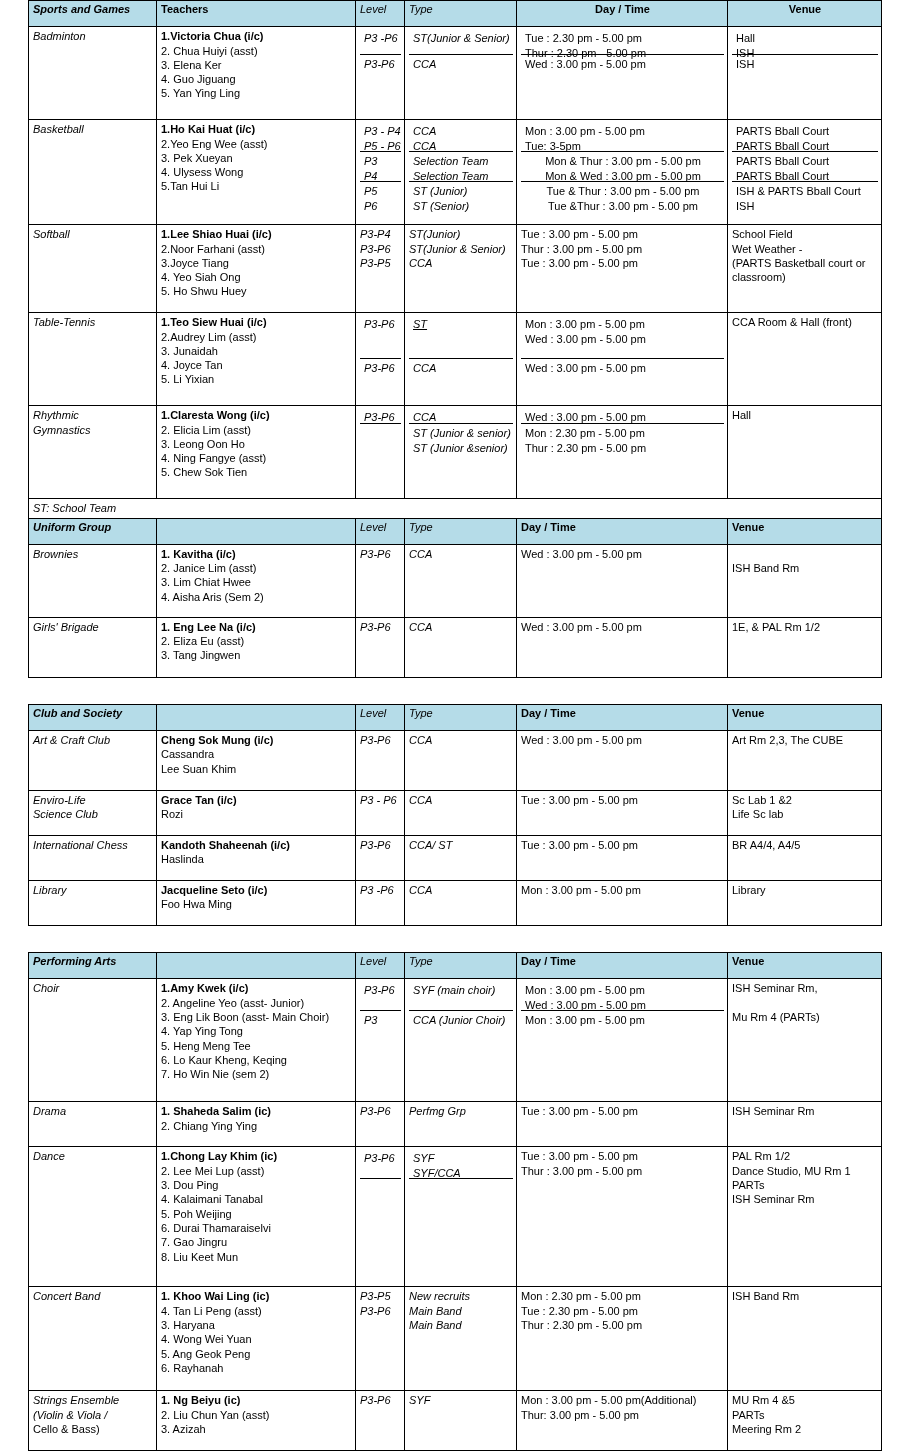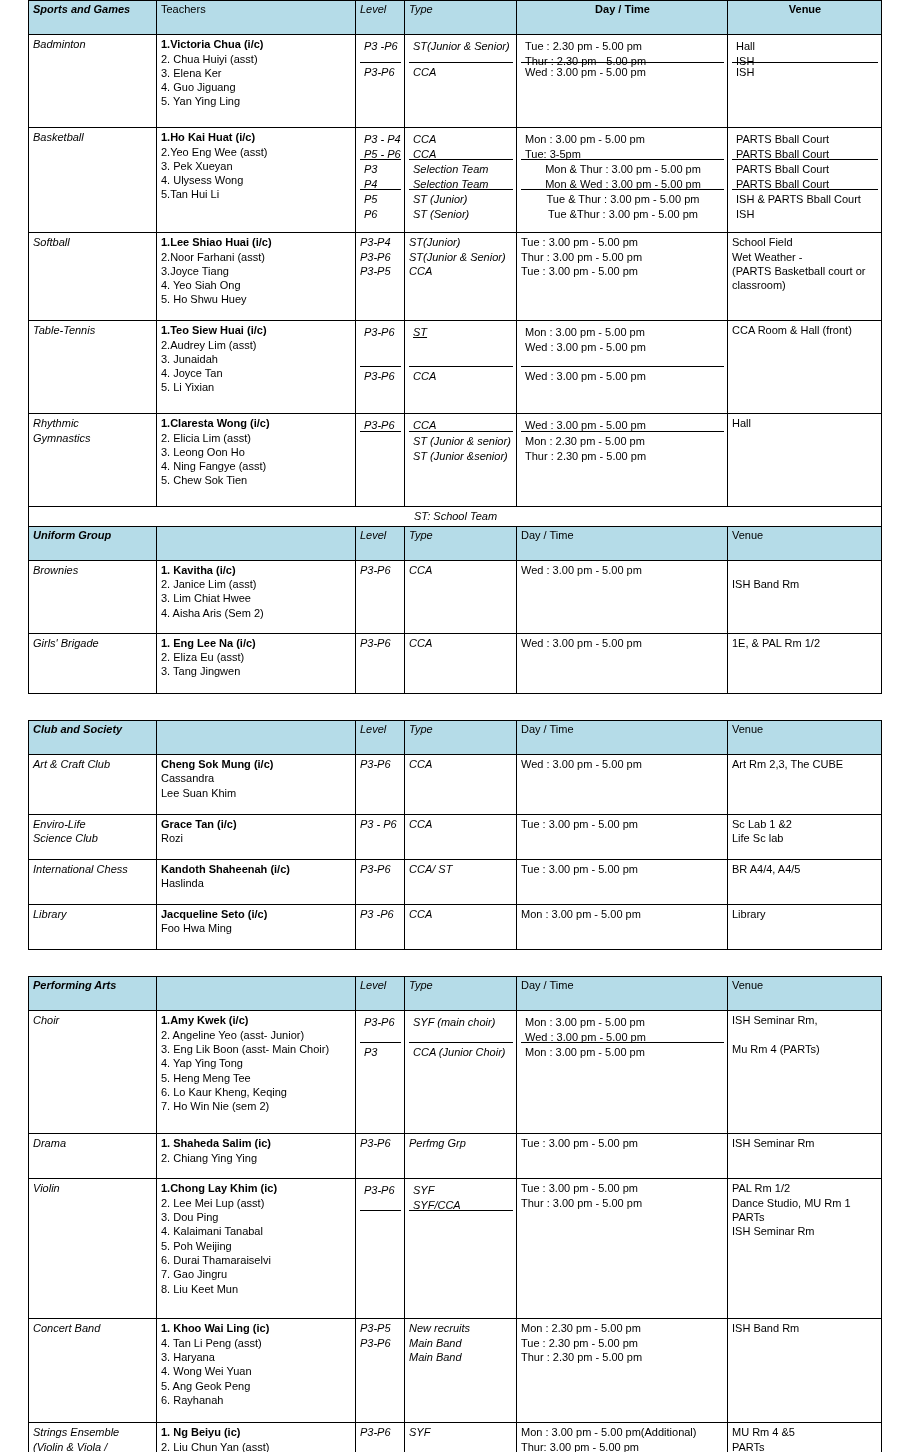"Sports and Games" tr.hdr td { padding-bottom: 18px -> 10px }
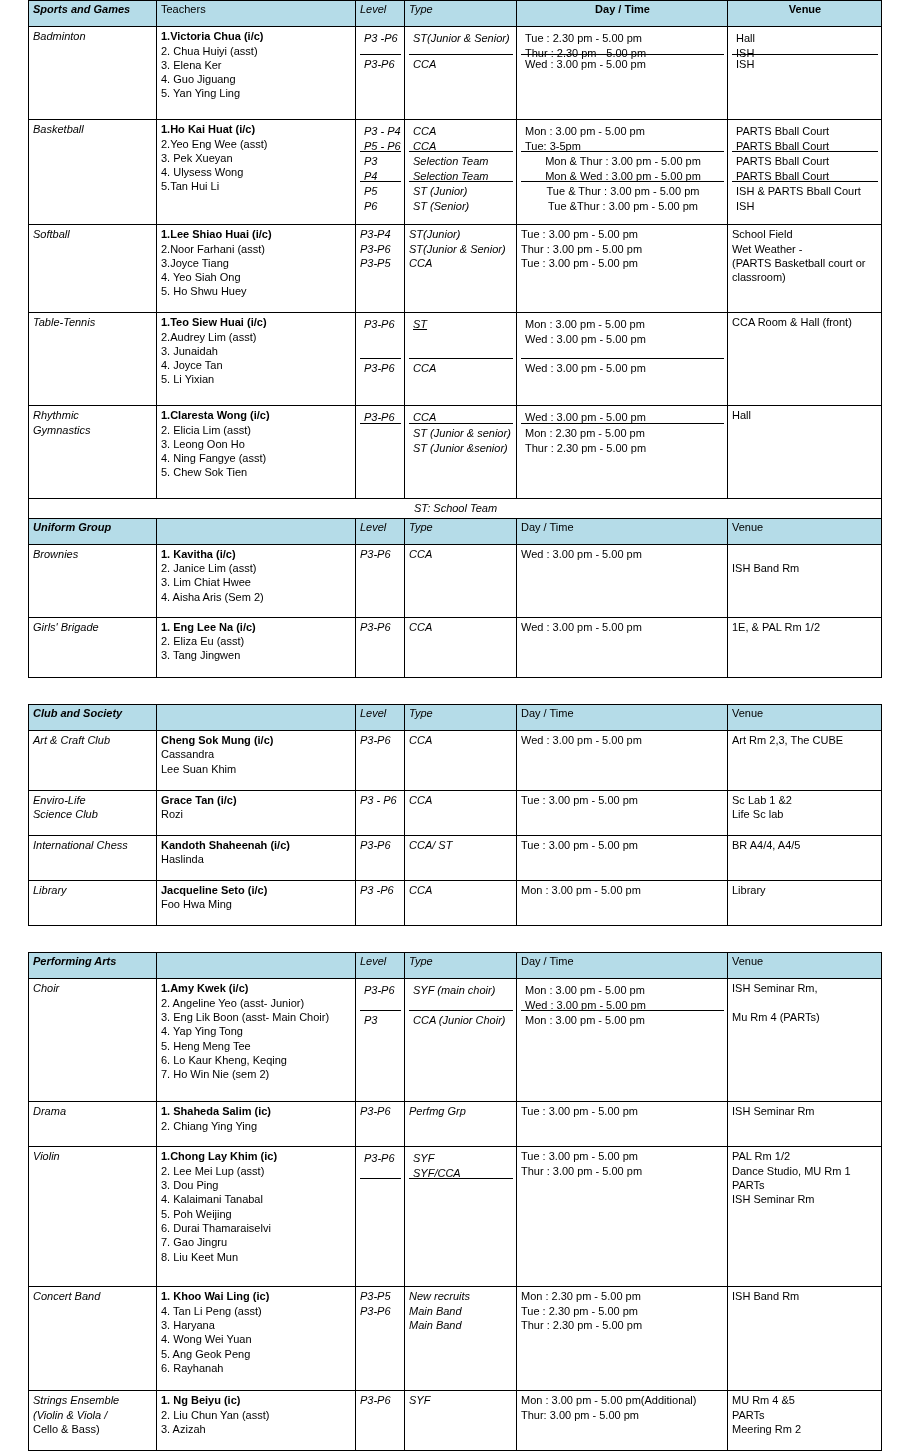"Teachers" tr.hdr td.lft { font-weight: normal -> bold }
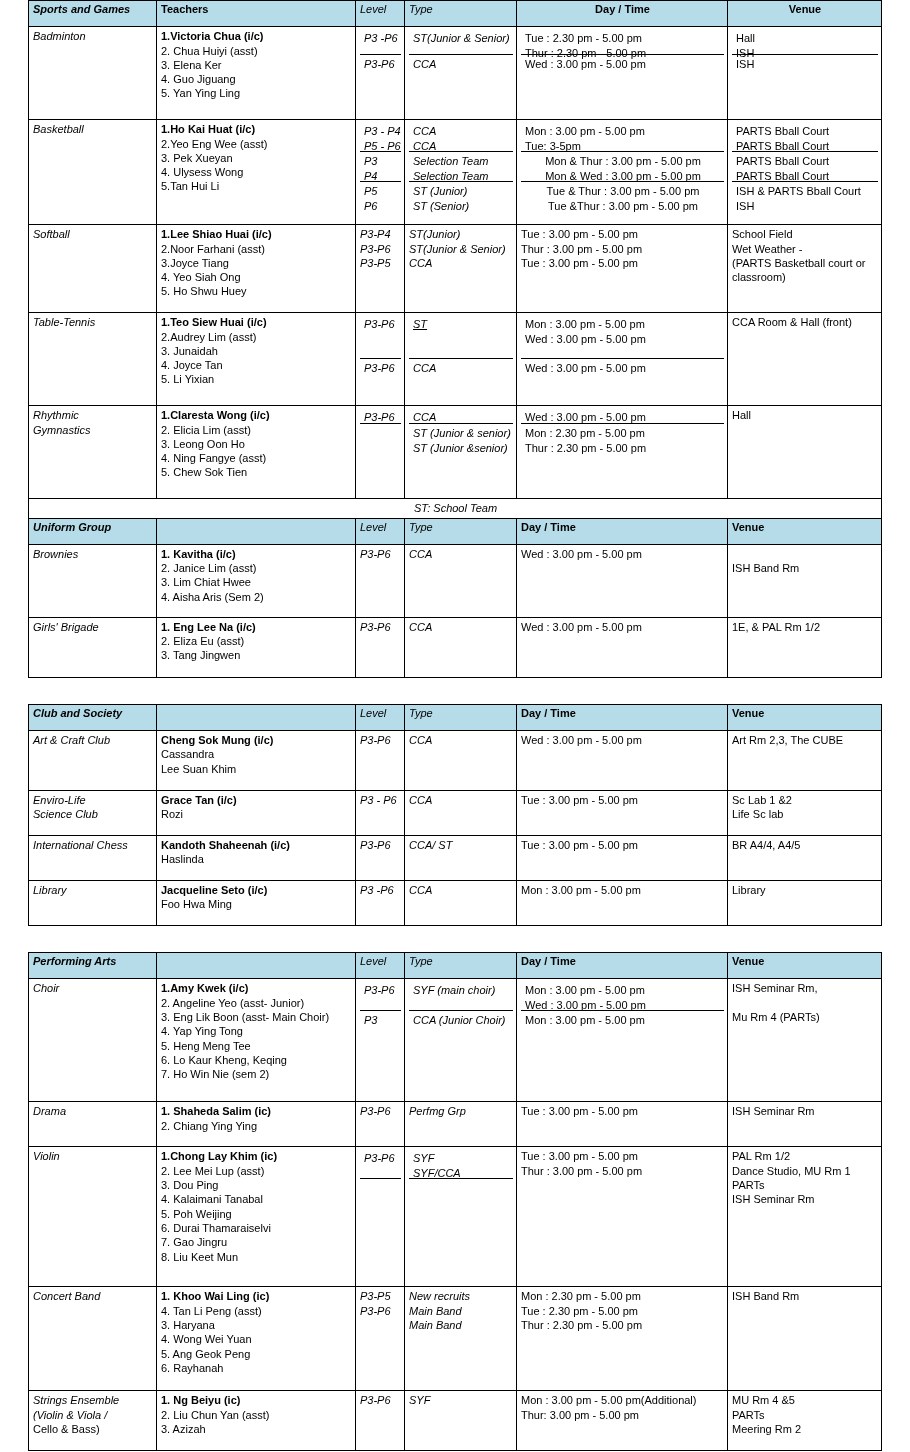"ST: School Team" .note-row td { text-align: center -> none }
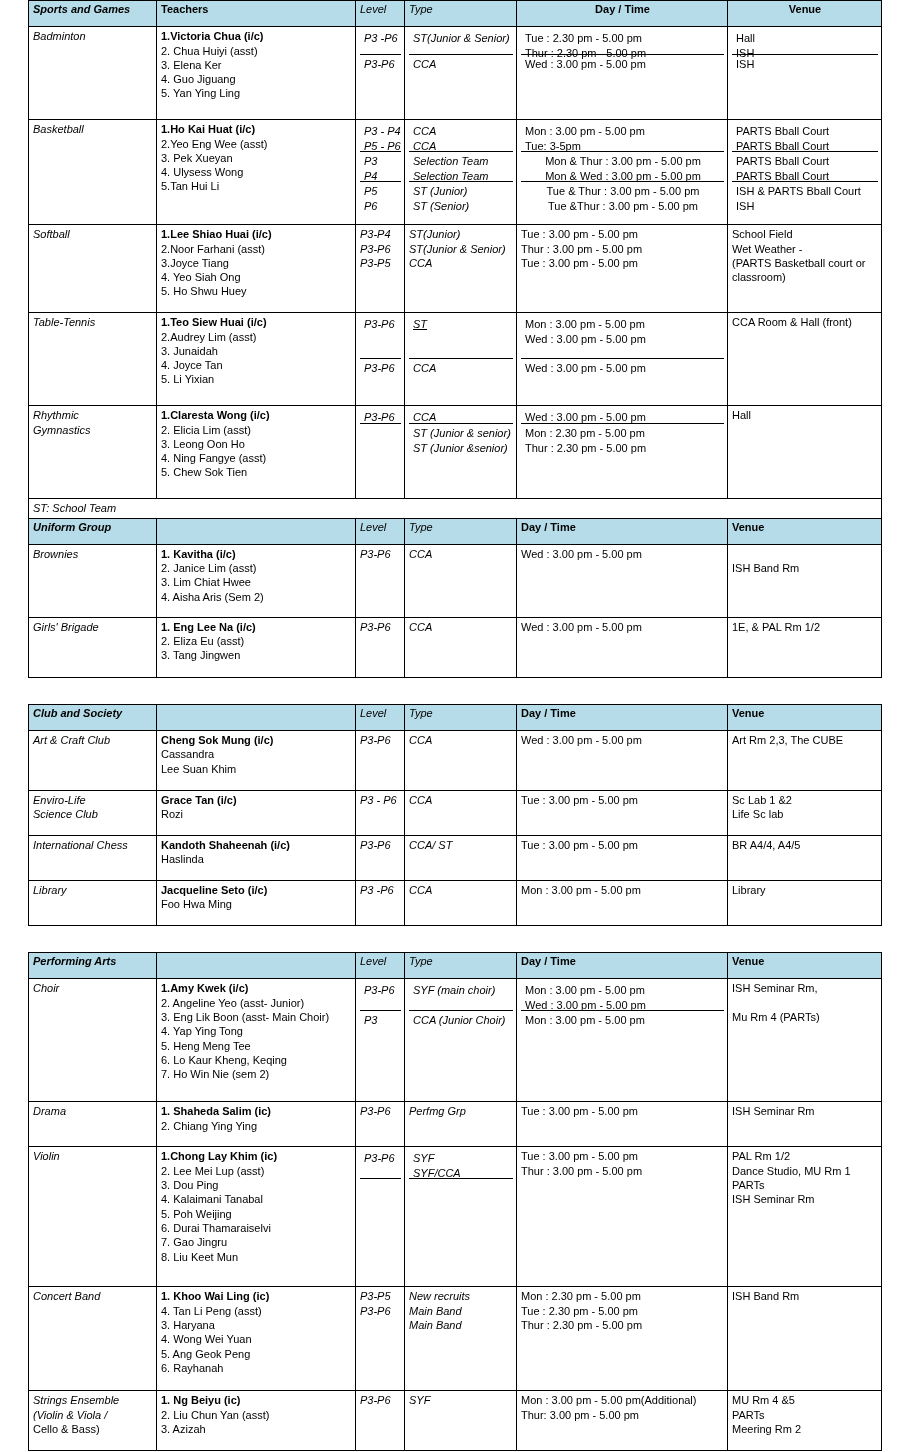"Violin" div.line { text: Violin -> Dance }
